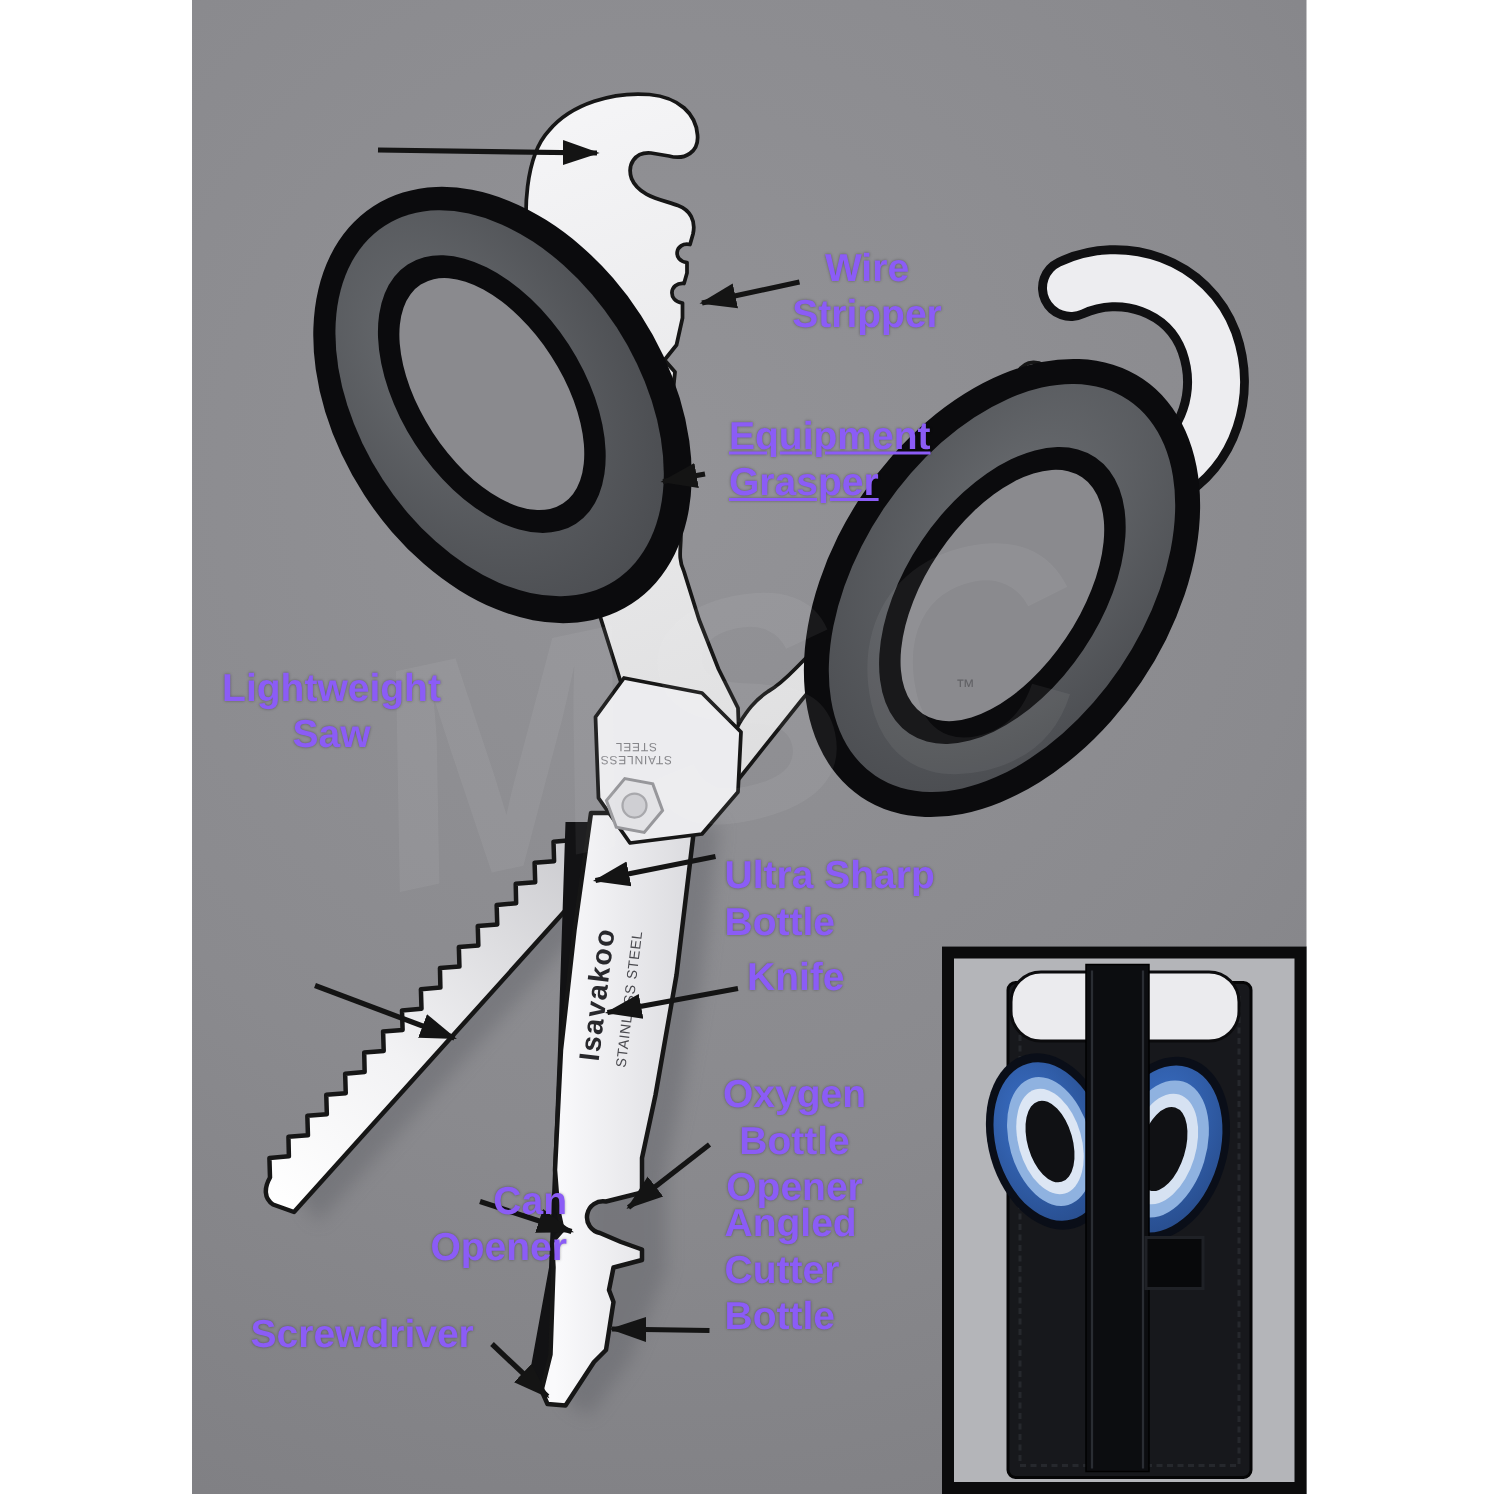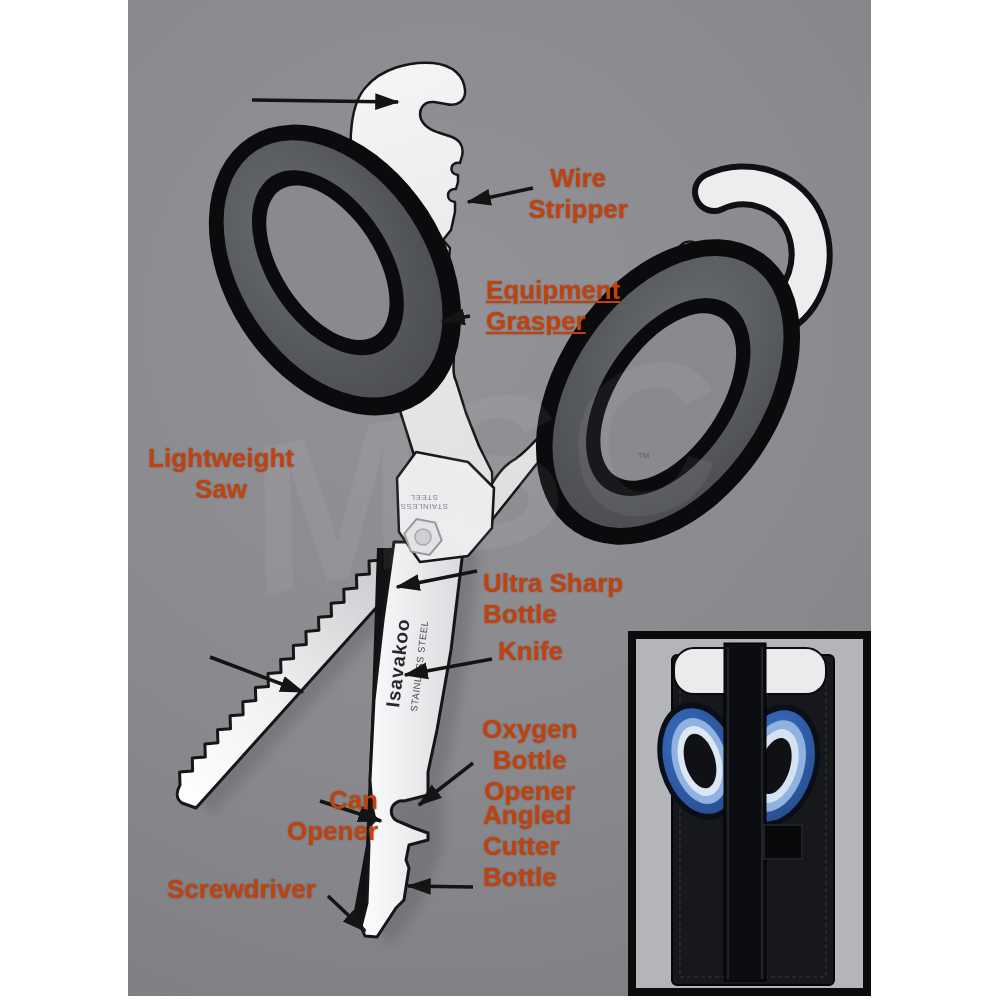"Wire" .lbl { color: #c2410c -> #8b5cf6 }
